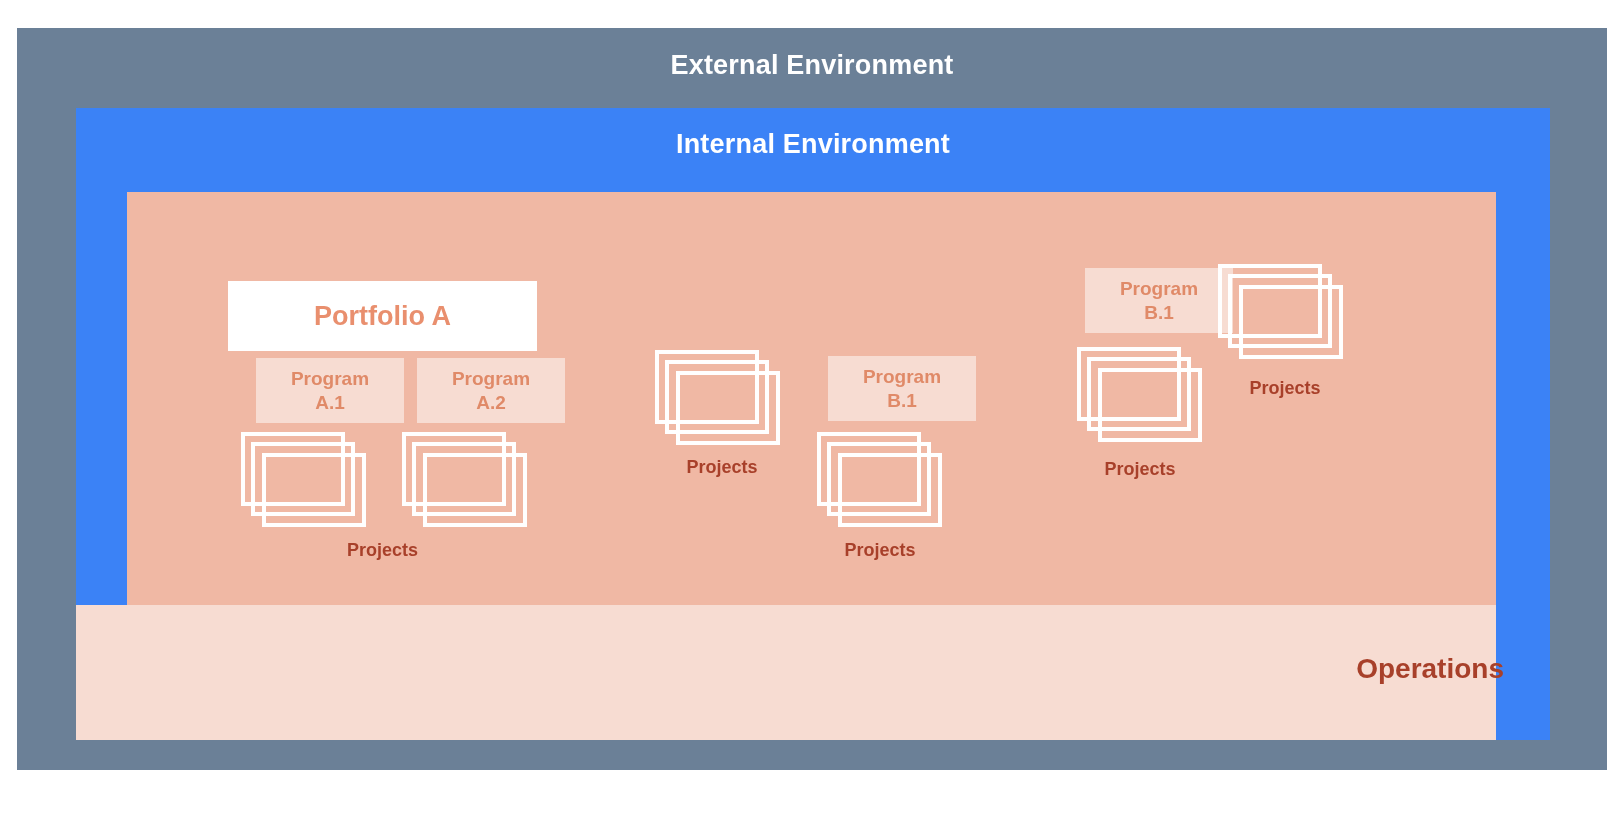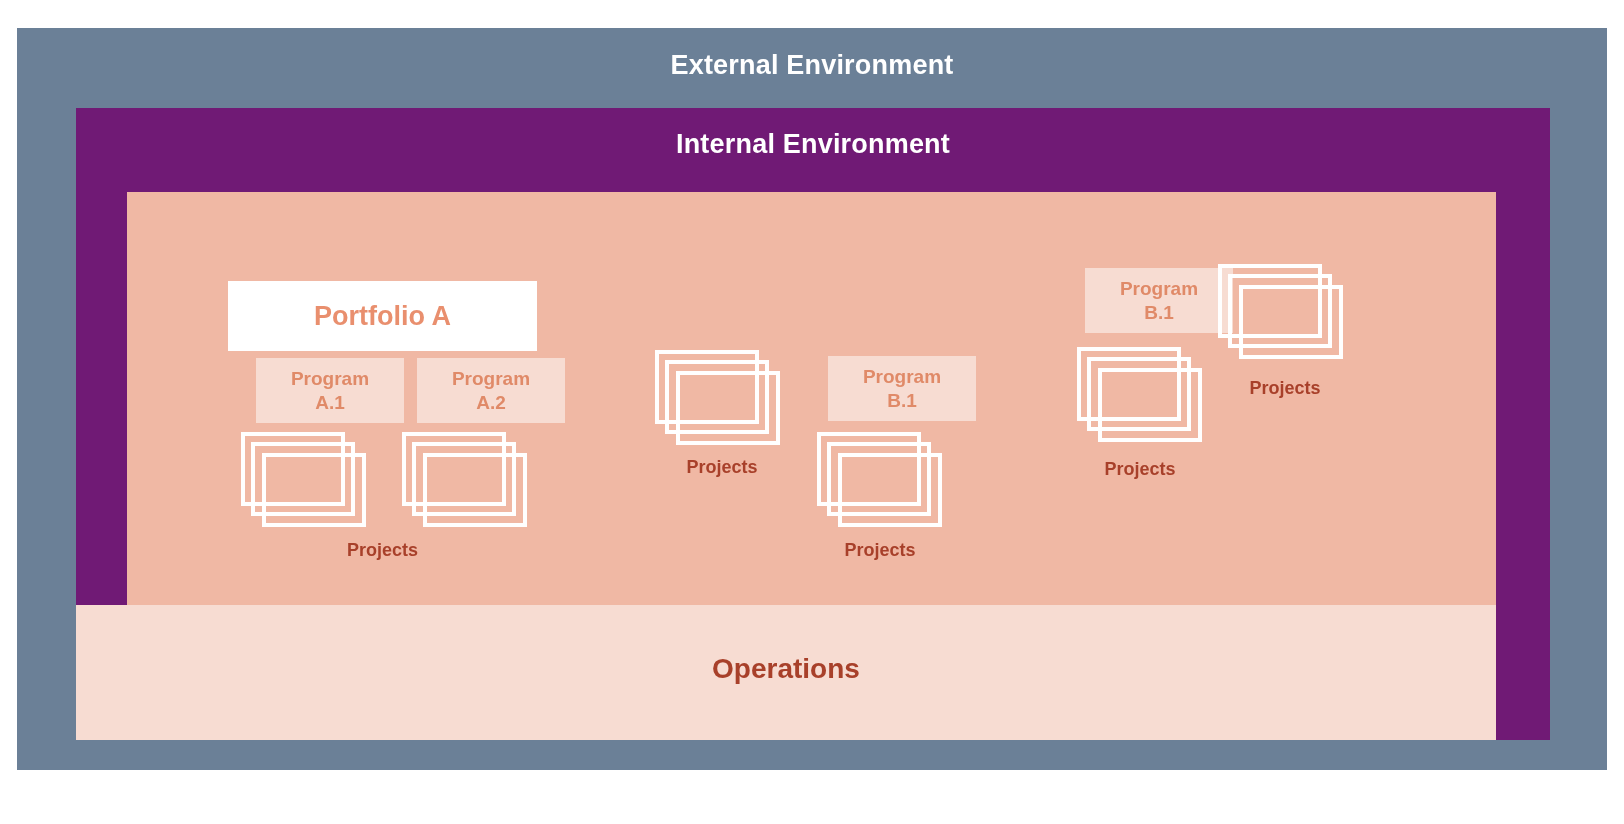"Internal Environment" #internal-env { background: #701a75 -> #3b82f6 }
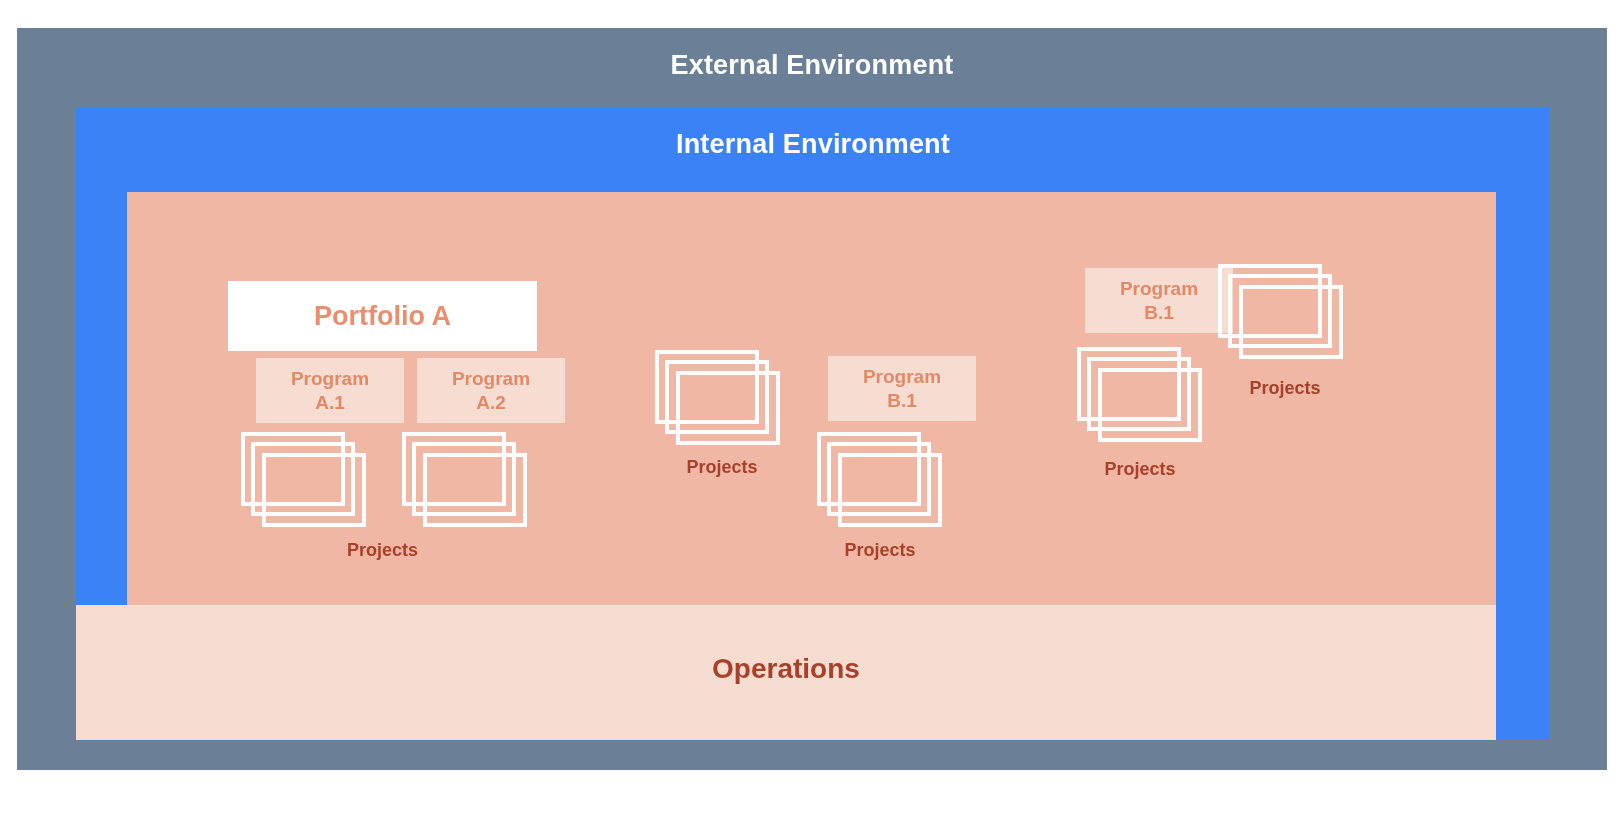"Operations" #operations-title { left: 0 -> 8px; text-align: center -> right }
